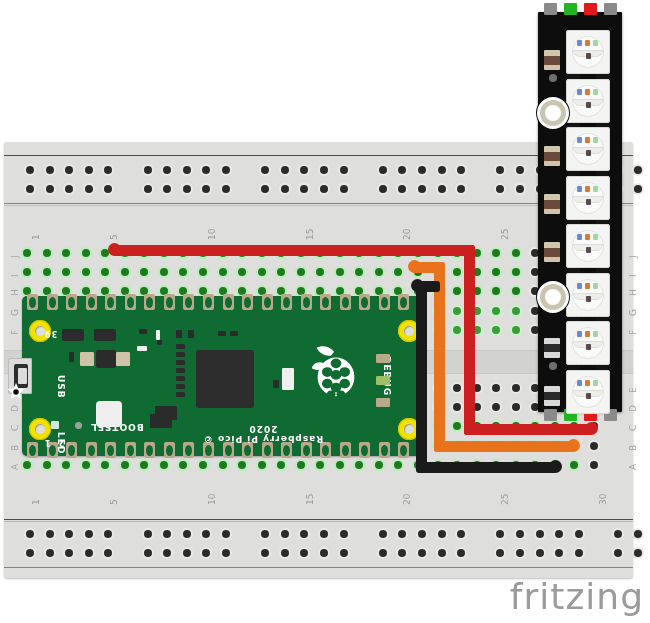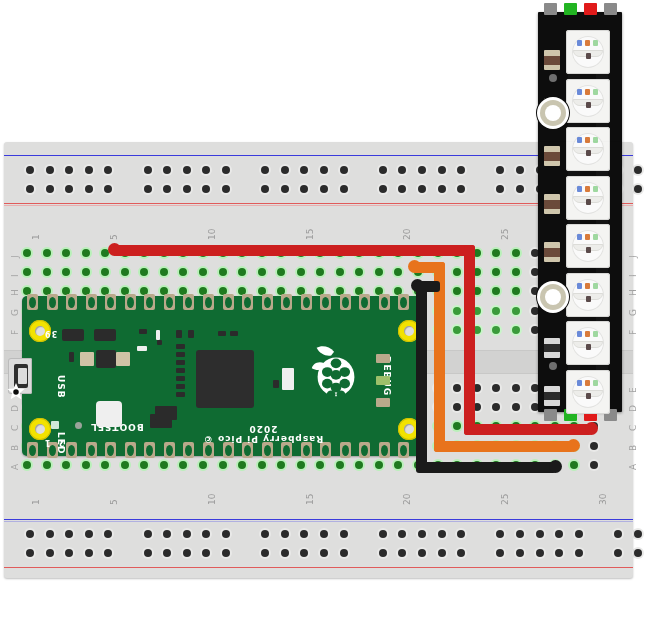"fritzing" div.fz { html: none -> <div>fritzing</div> }
